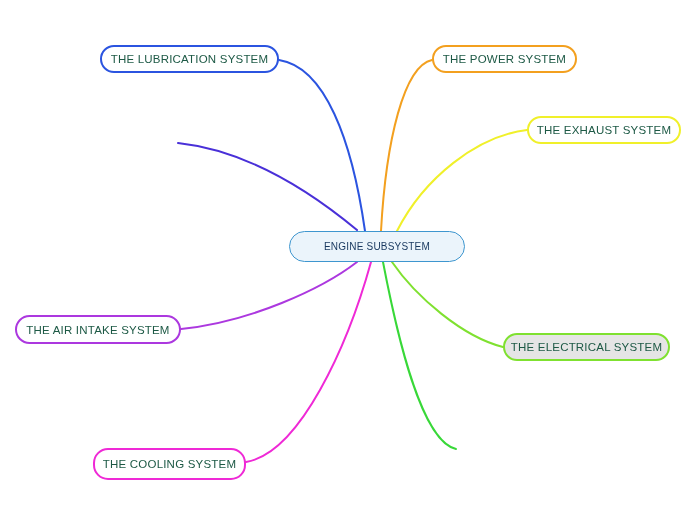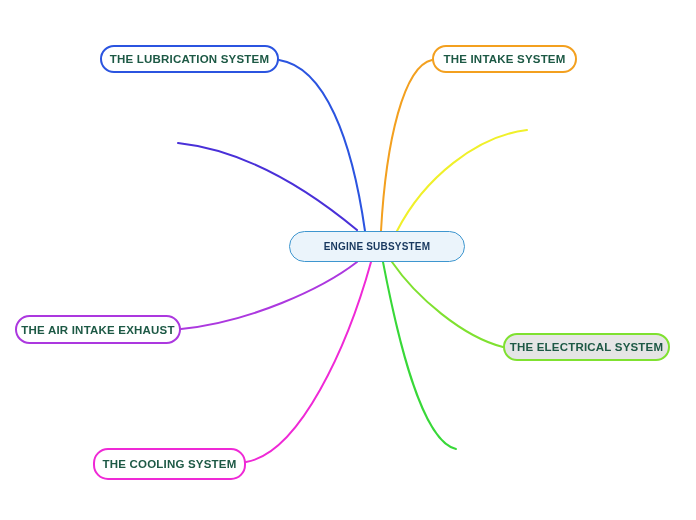"THE LUBRICATION SYSTEM" .node { font-weight: bold -> normal }
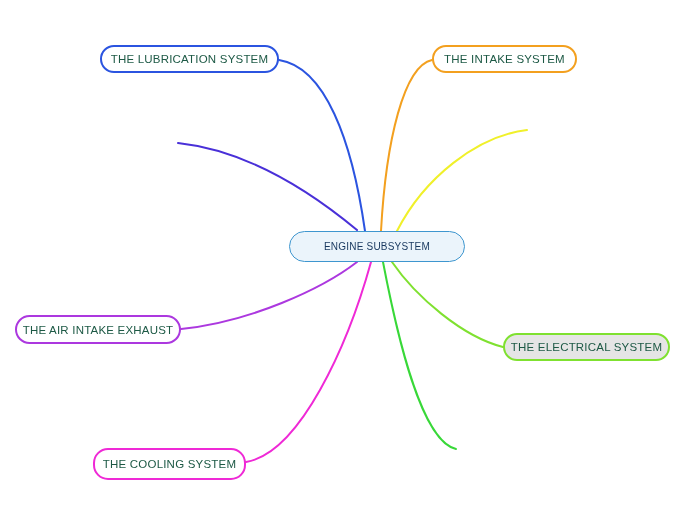"THE INTAKE SYSTEM" span { text: INTAKE -> POWER }
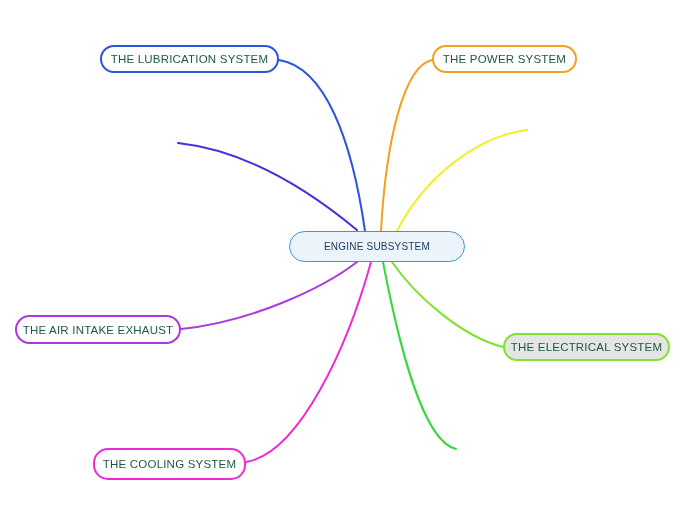"THE EXHAUST SYSTEM" div.node { html: none -> <div> <span>THE EXHAUST SYSTEM</span> </div> }
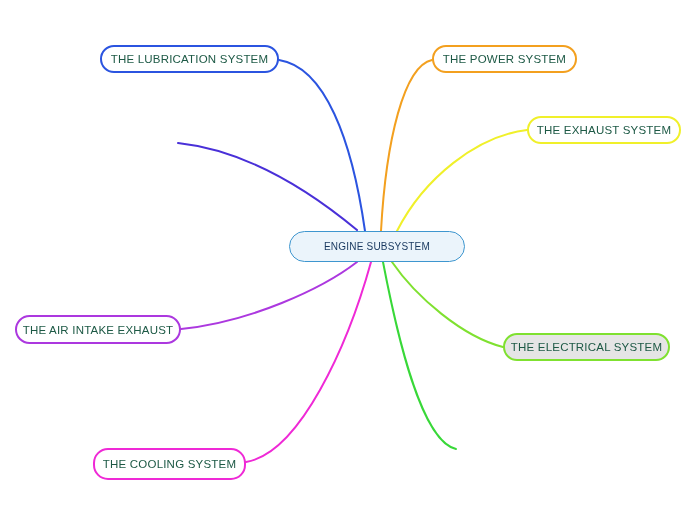"THE AIR INTAKE EXHAUST" span { text: EXHAUST -> SYSTEM }
